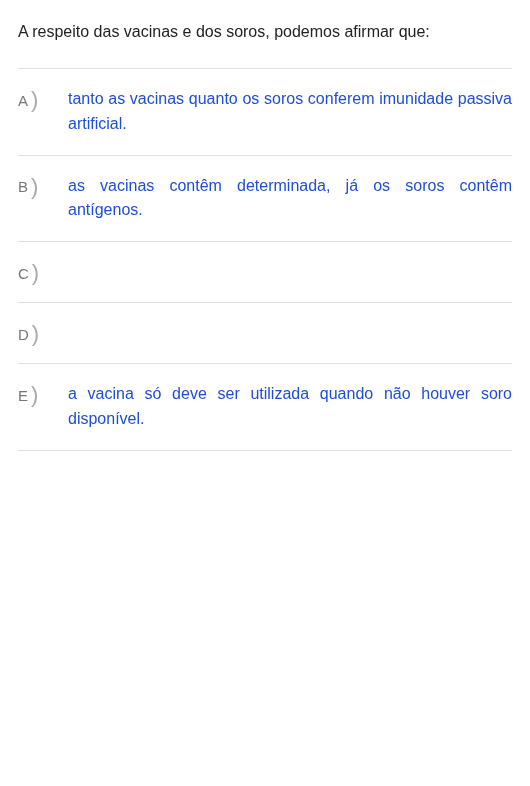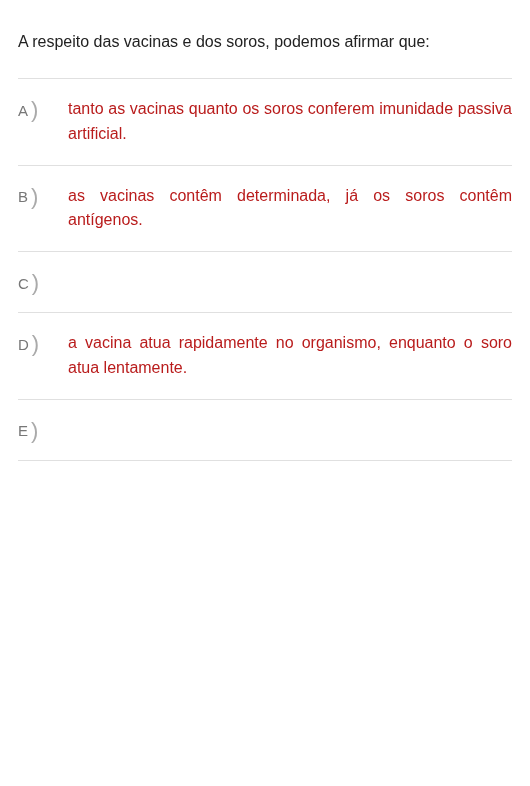"A respeito das vacinas e" .question-container { padding: 30px 18px 20px 18px -> 20px 18px 20px 18px }
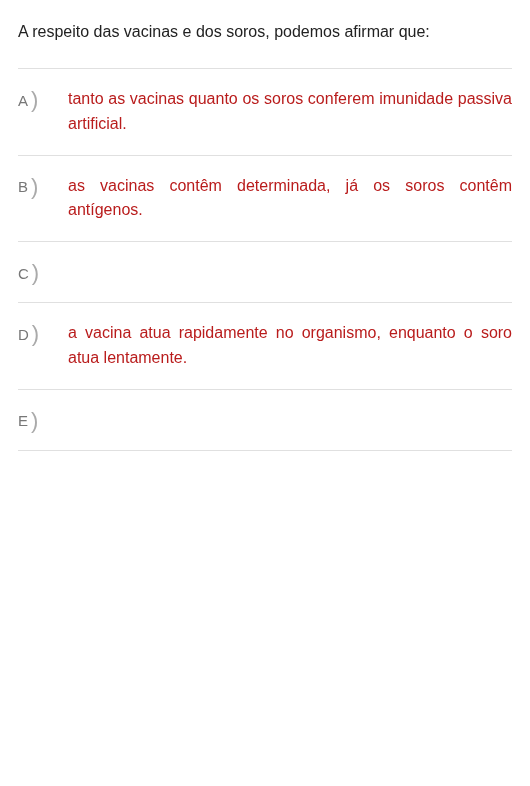"tanto as vacinas quanto os" .option-text { color: #b91c1c -> #1d4ed8 }
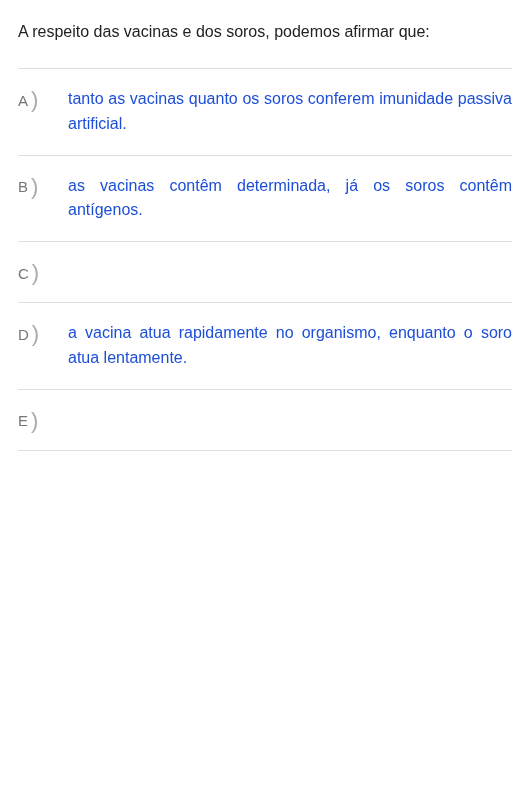"a vacina atua rapidamente no" span.option-text { html: <span>a vacina atua rapidamente no organismo, enquanto o soro atua lentamente.</span> -> none }
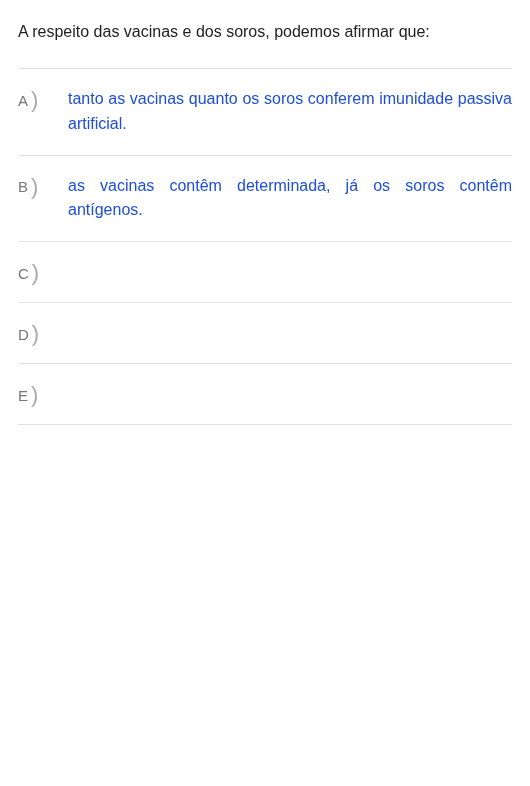"a vacina só deve ser" span.option-text { html: none -> <span>a vacina só deve ser utilizada quando não houver soro disponível.</span> }
